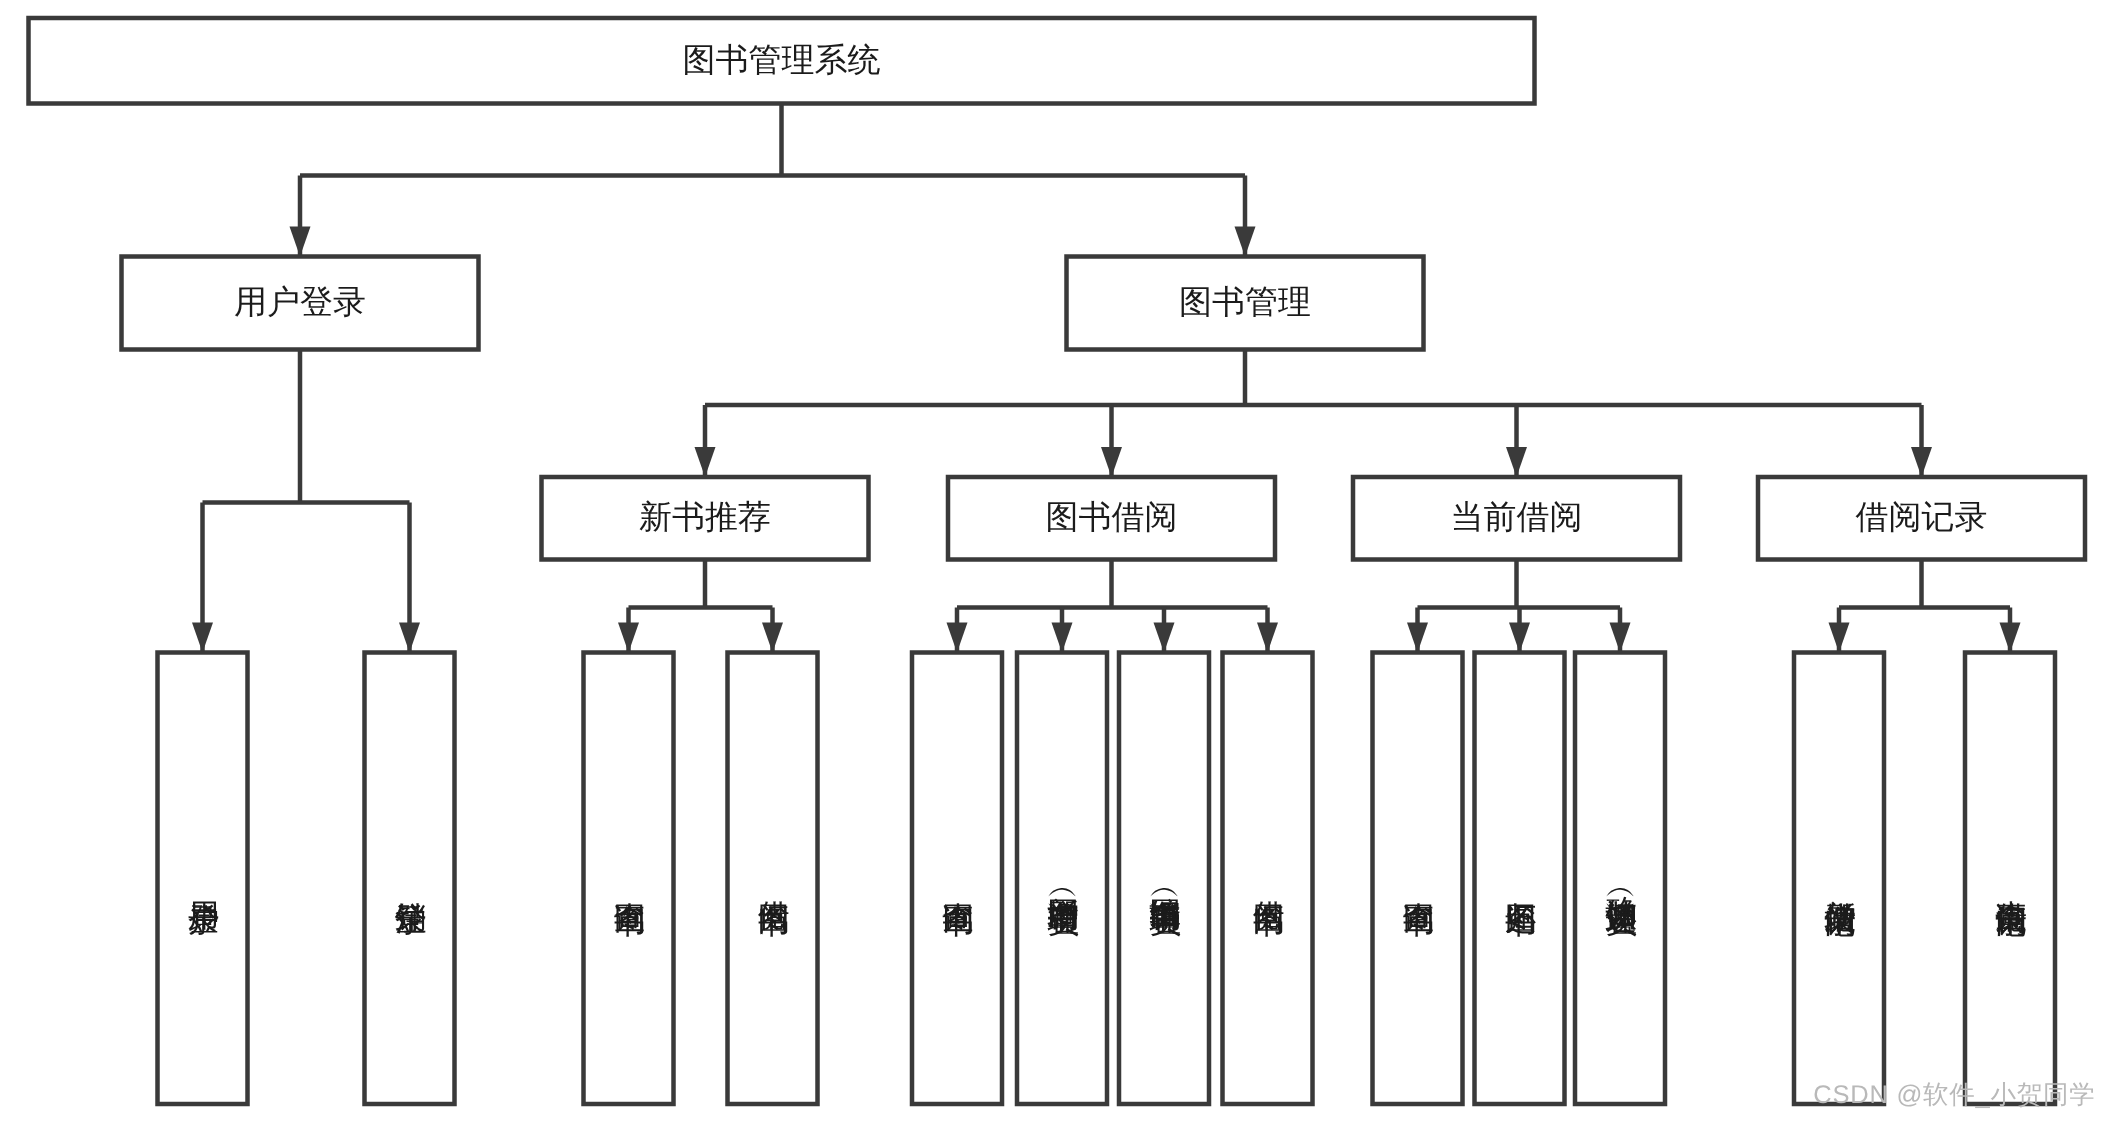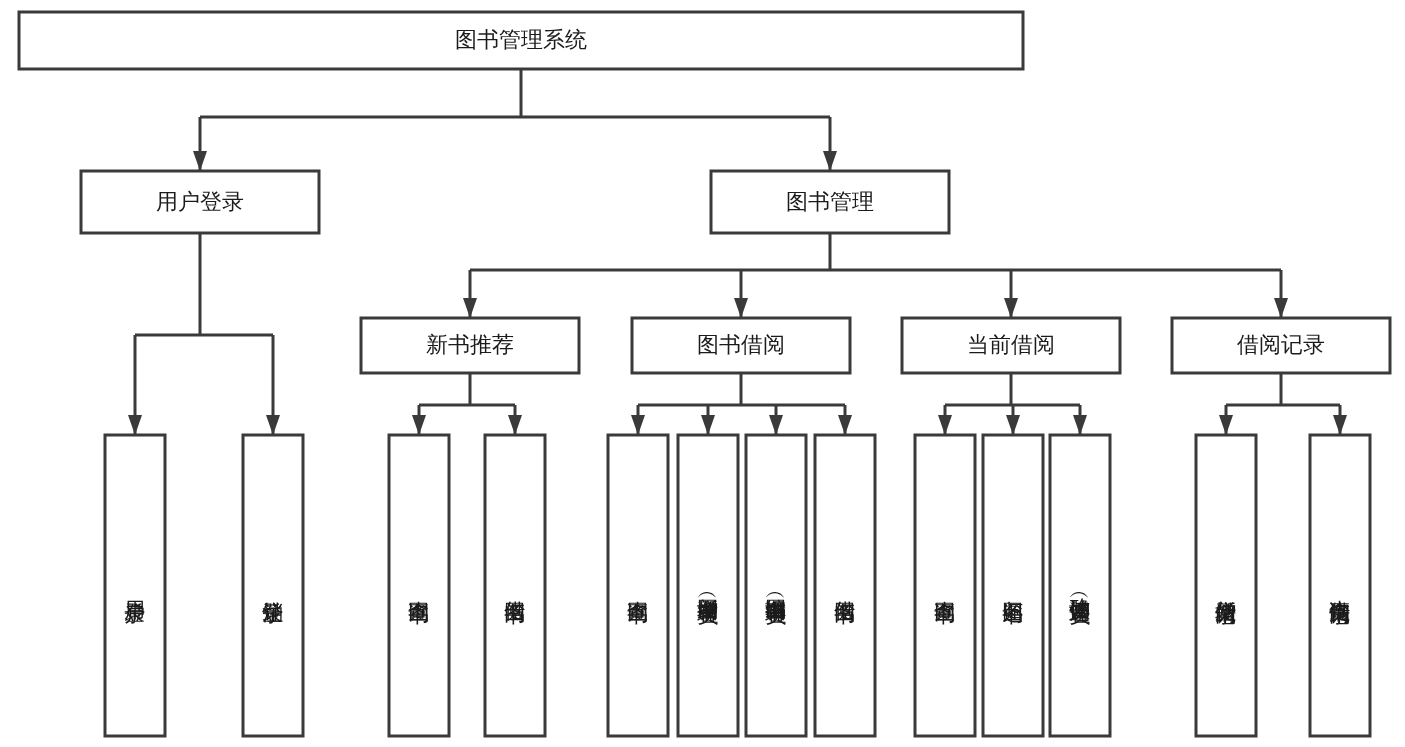"CSDN @软件_小贺同学" div.watermark { html: none -> <div>CSDN @软件_小贺同学</div> }
